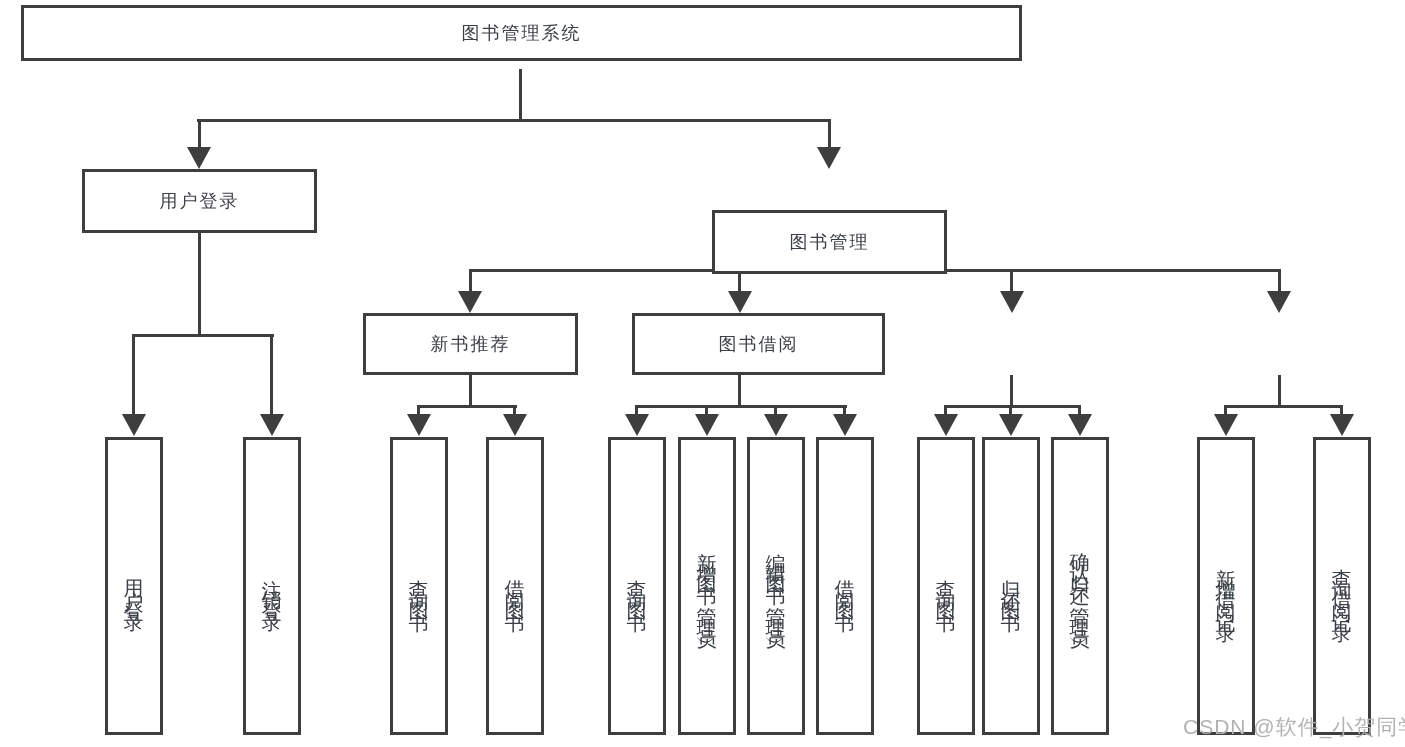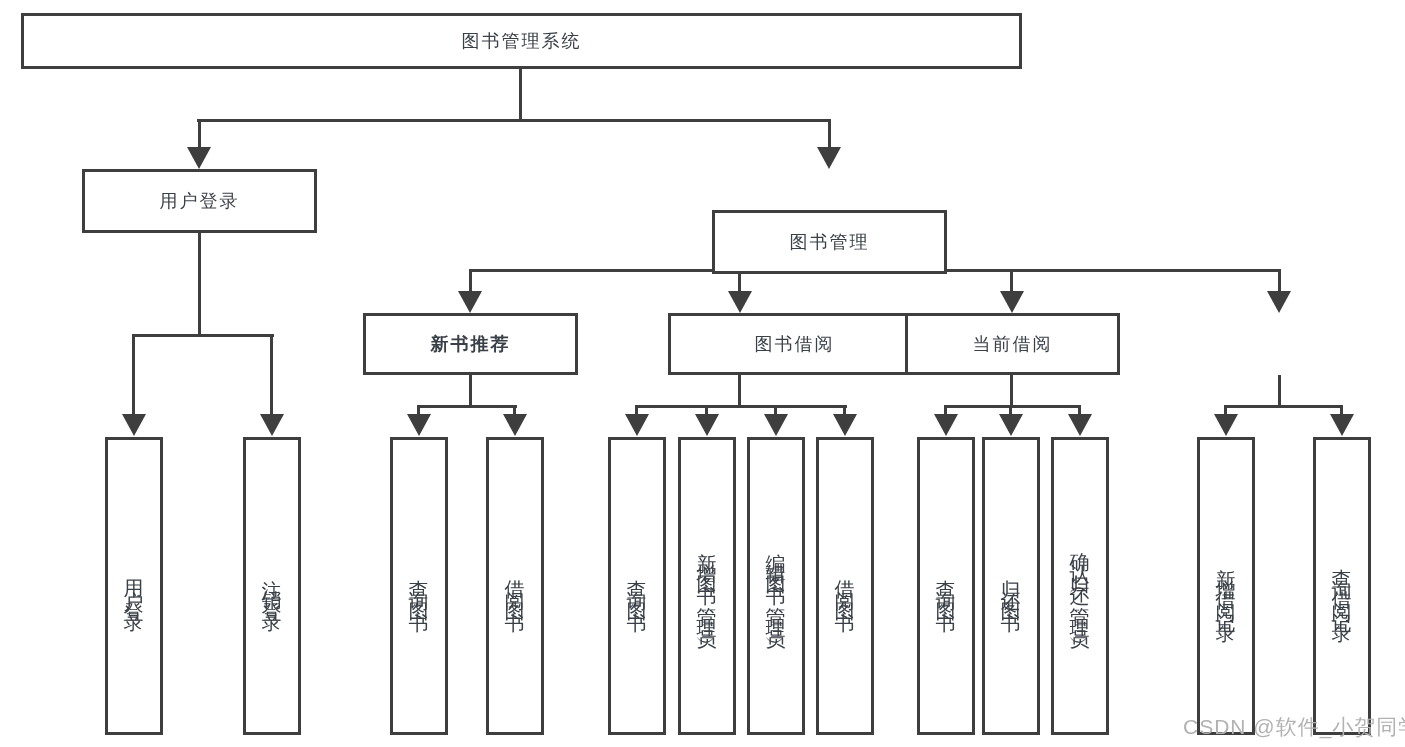"图书管理系统" div.box { top: 13px -> 5px }
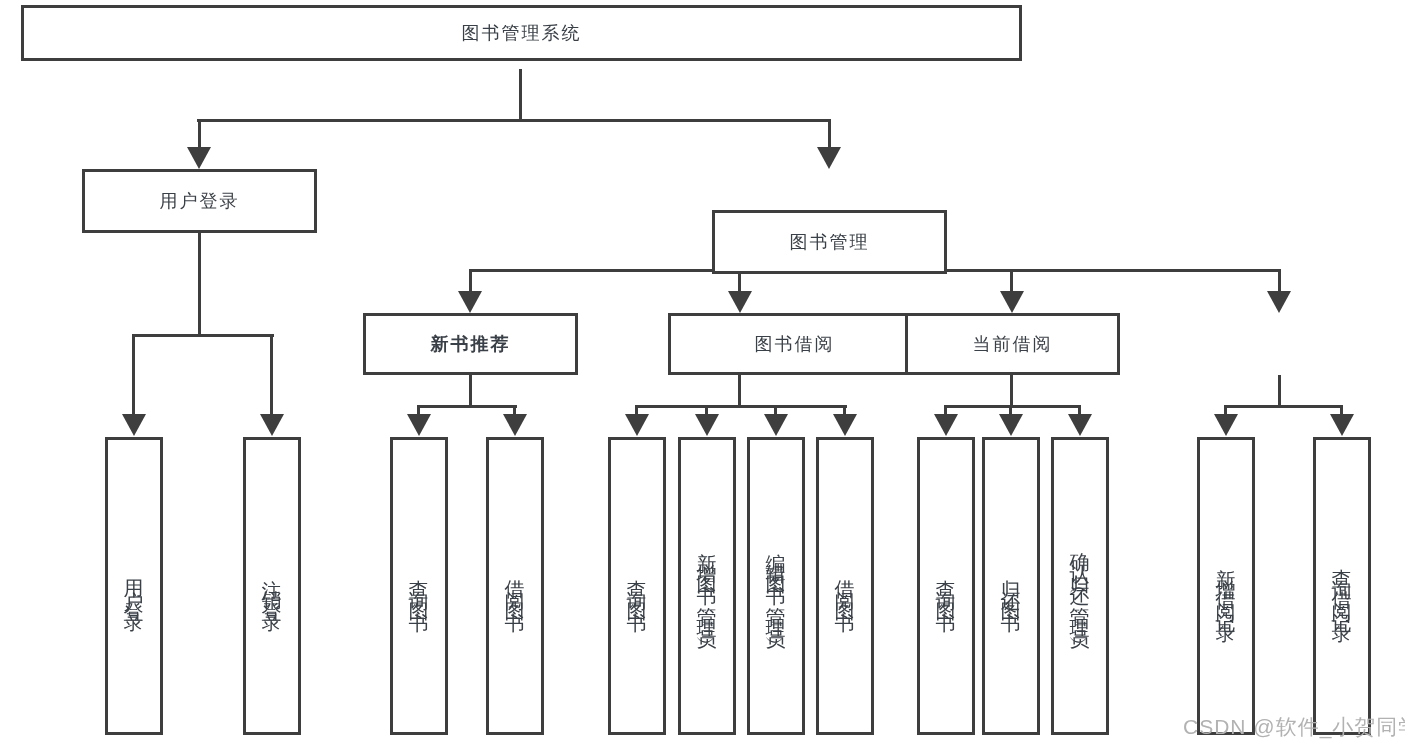"新书推荐" div.box { font-weight: bold -> none }
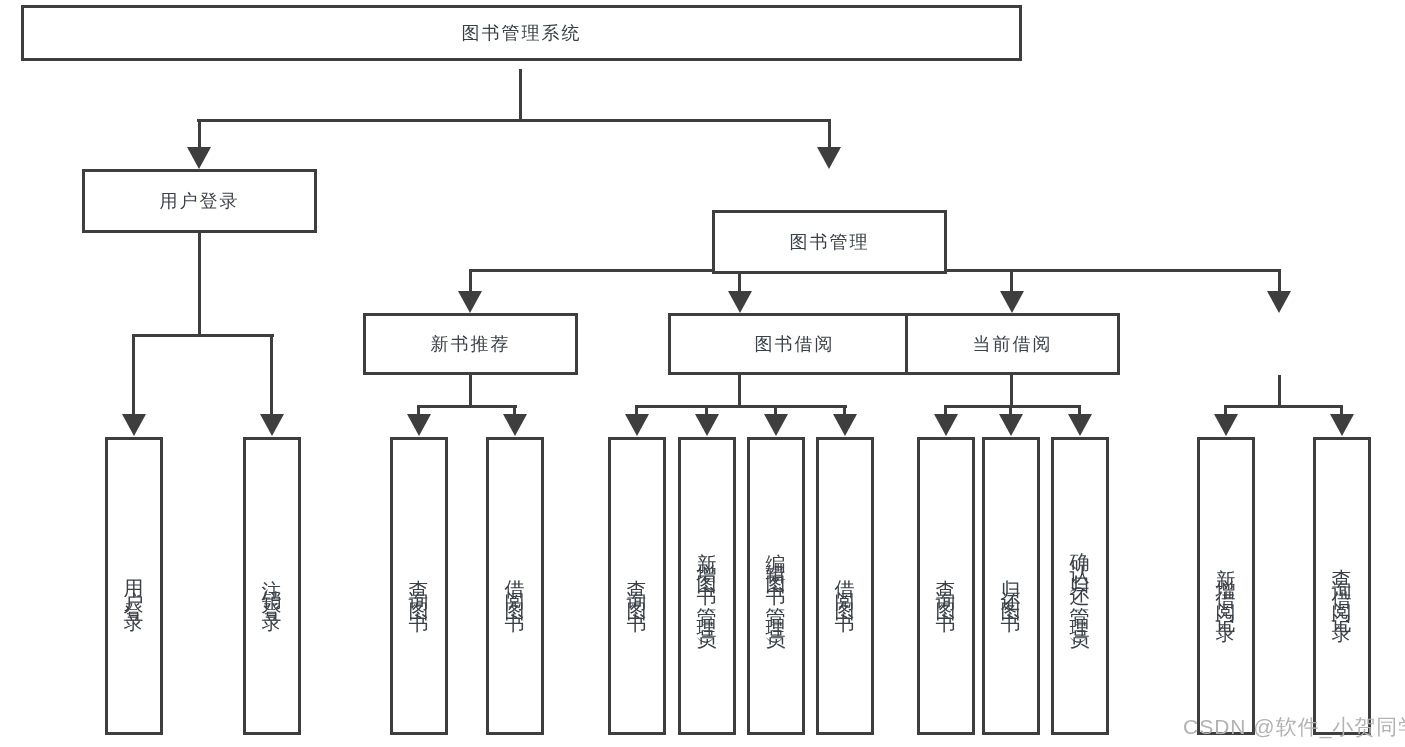"图书借阅" div.box { margin-left: 36px -> none }
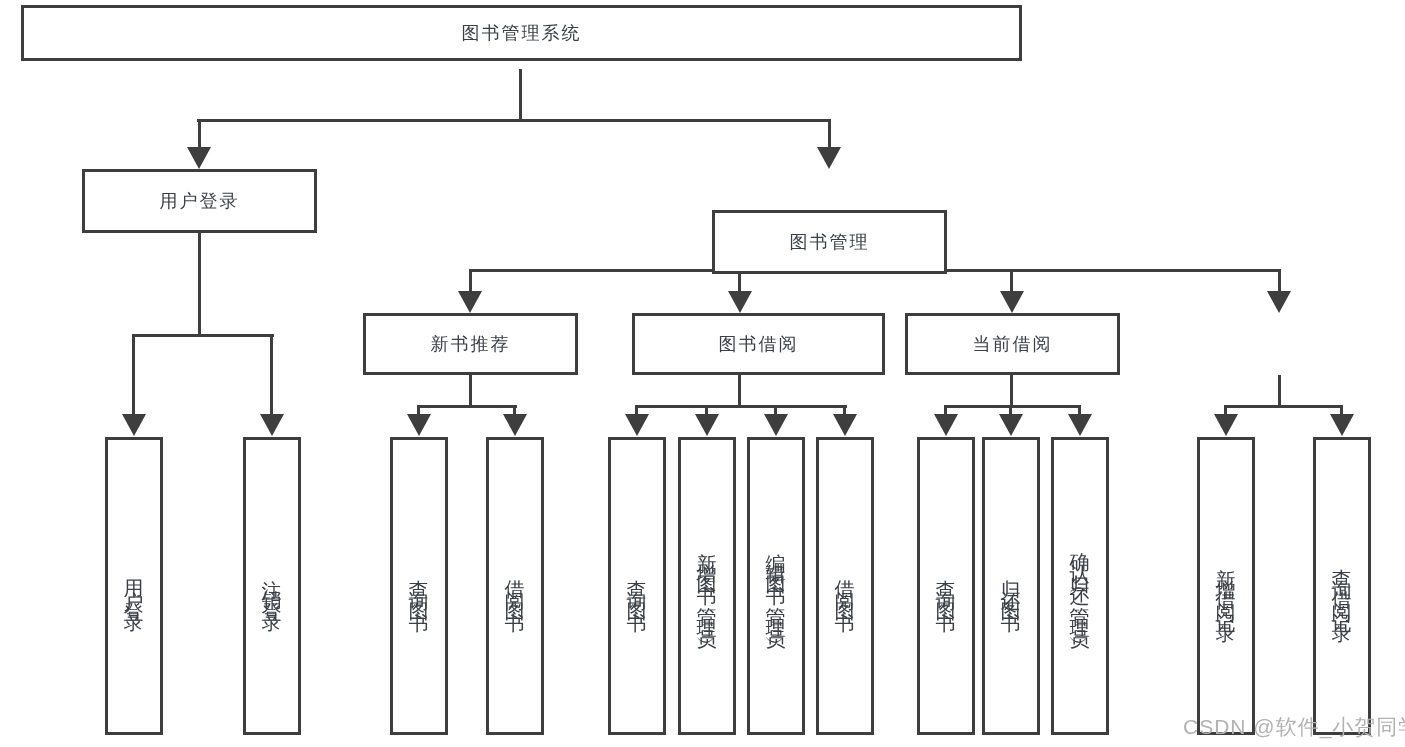"当前借阅" div.box { html: <div> <span>当前借阅</span> </div> -> none }
